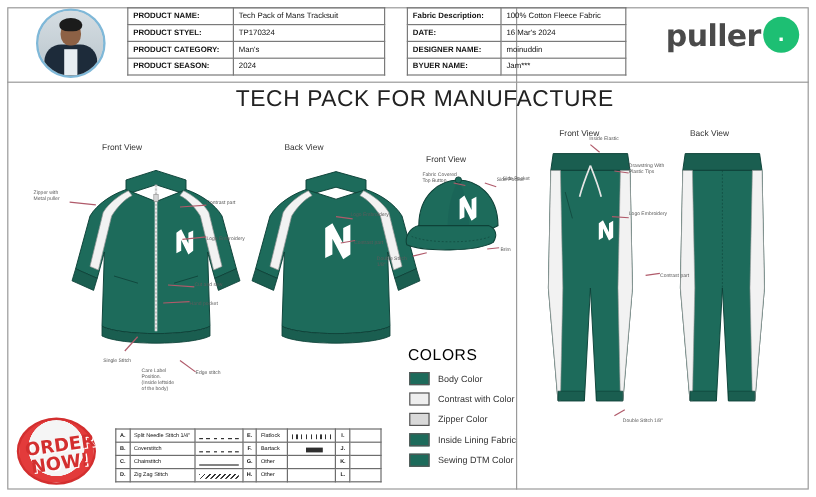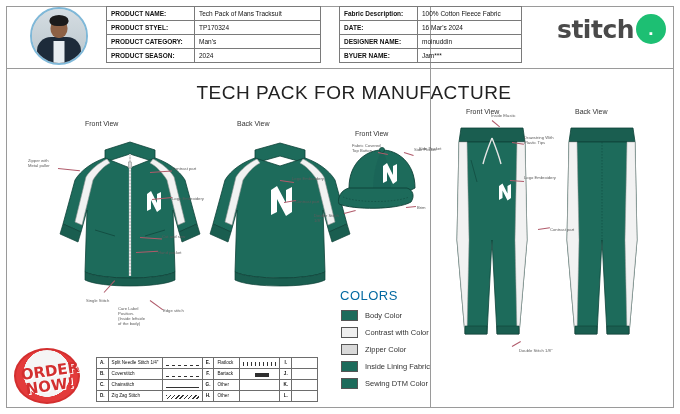"stitch" span.word { text: stitch -> puller }
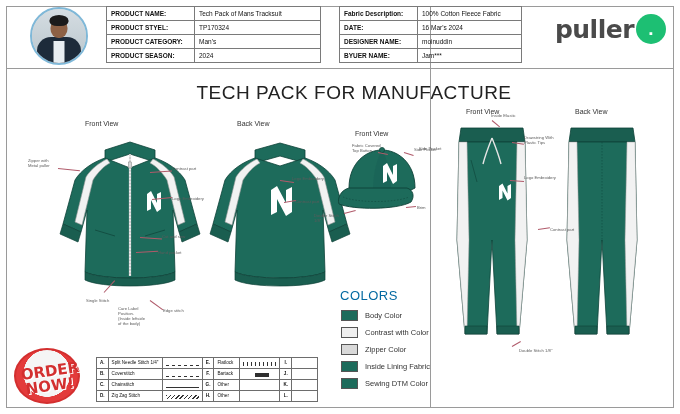"TECH PACK FOR MANUFACTURE" .title { top: 82px -> 72px }
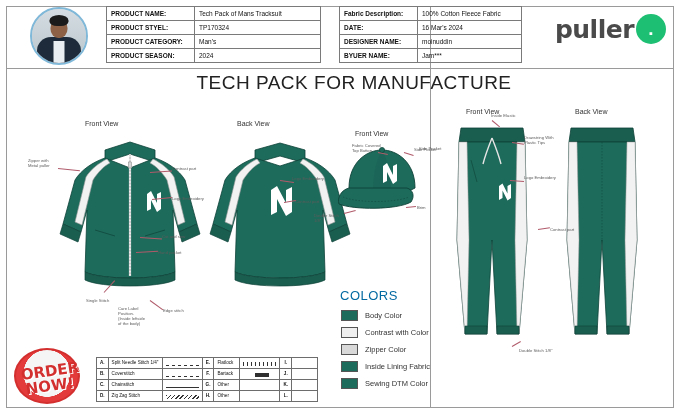"COLORS" .colors-title { color: #0369a1 -> #000000 }
